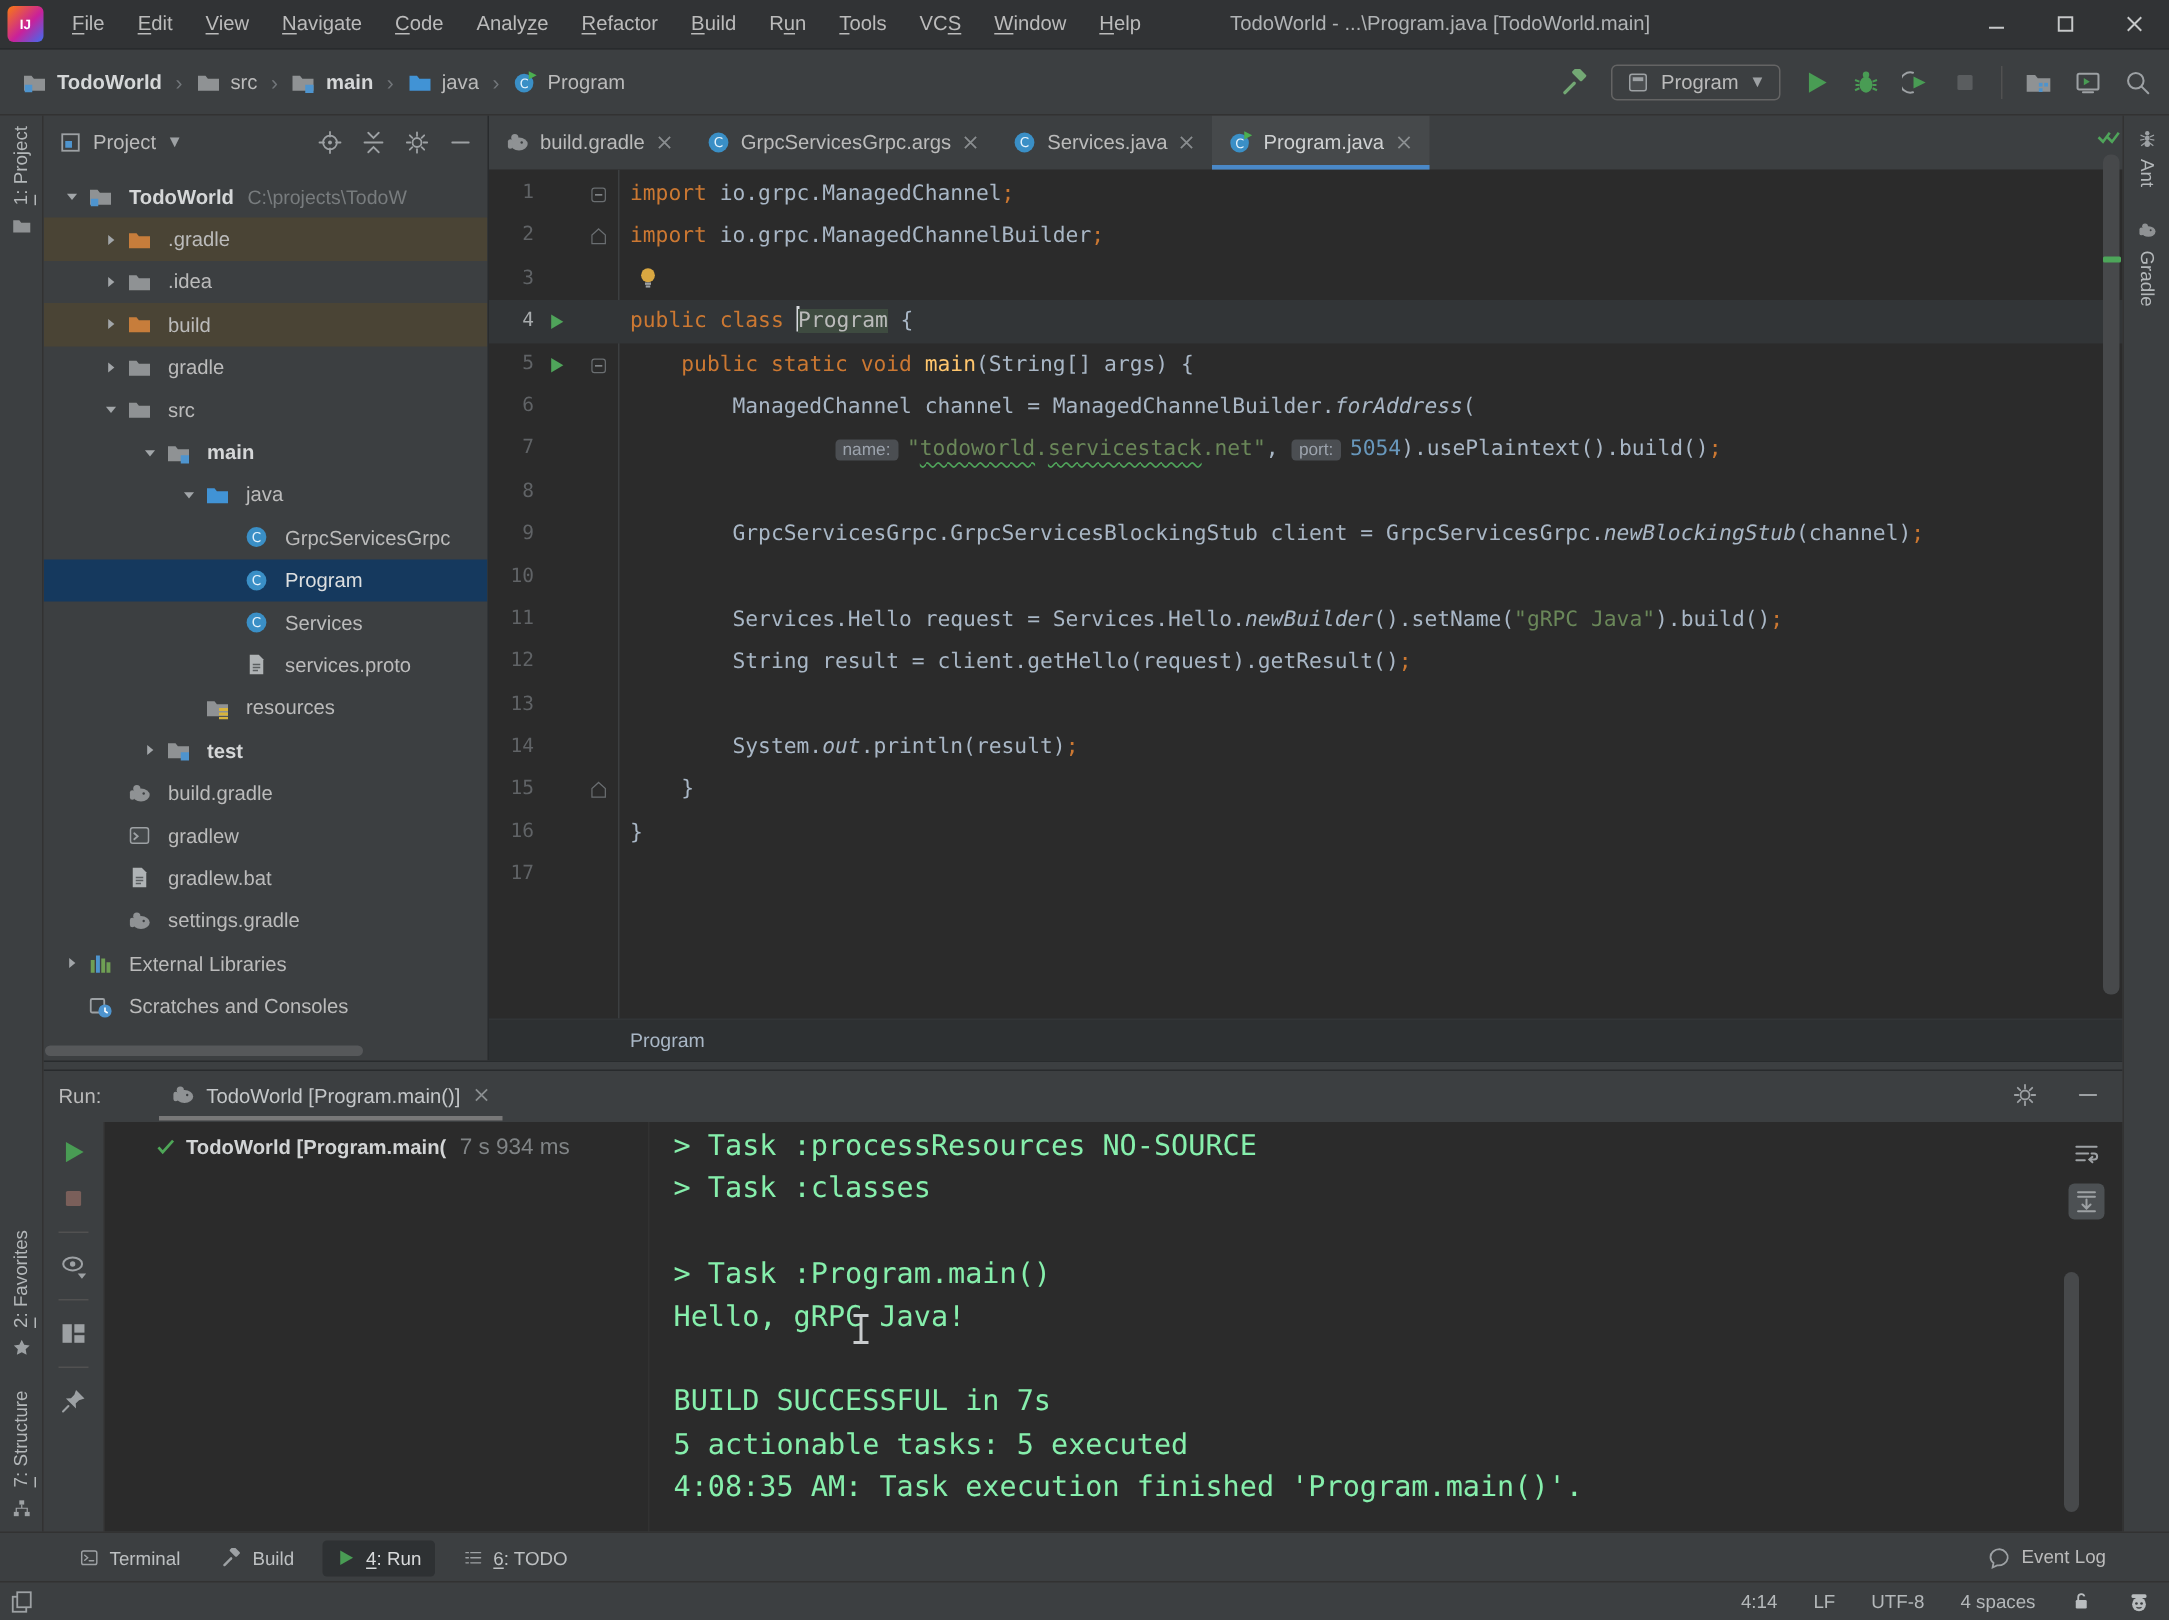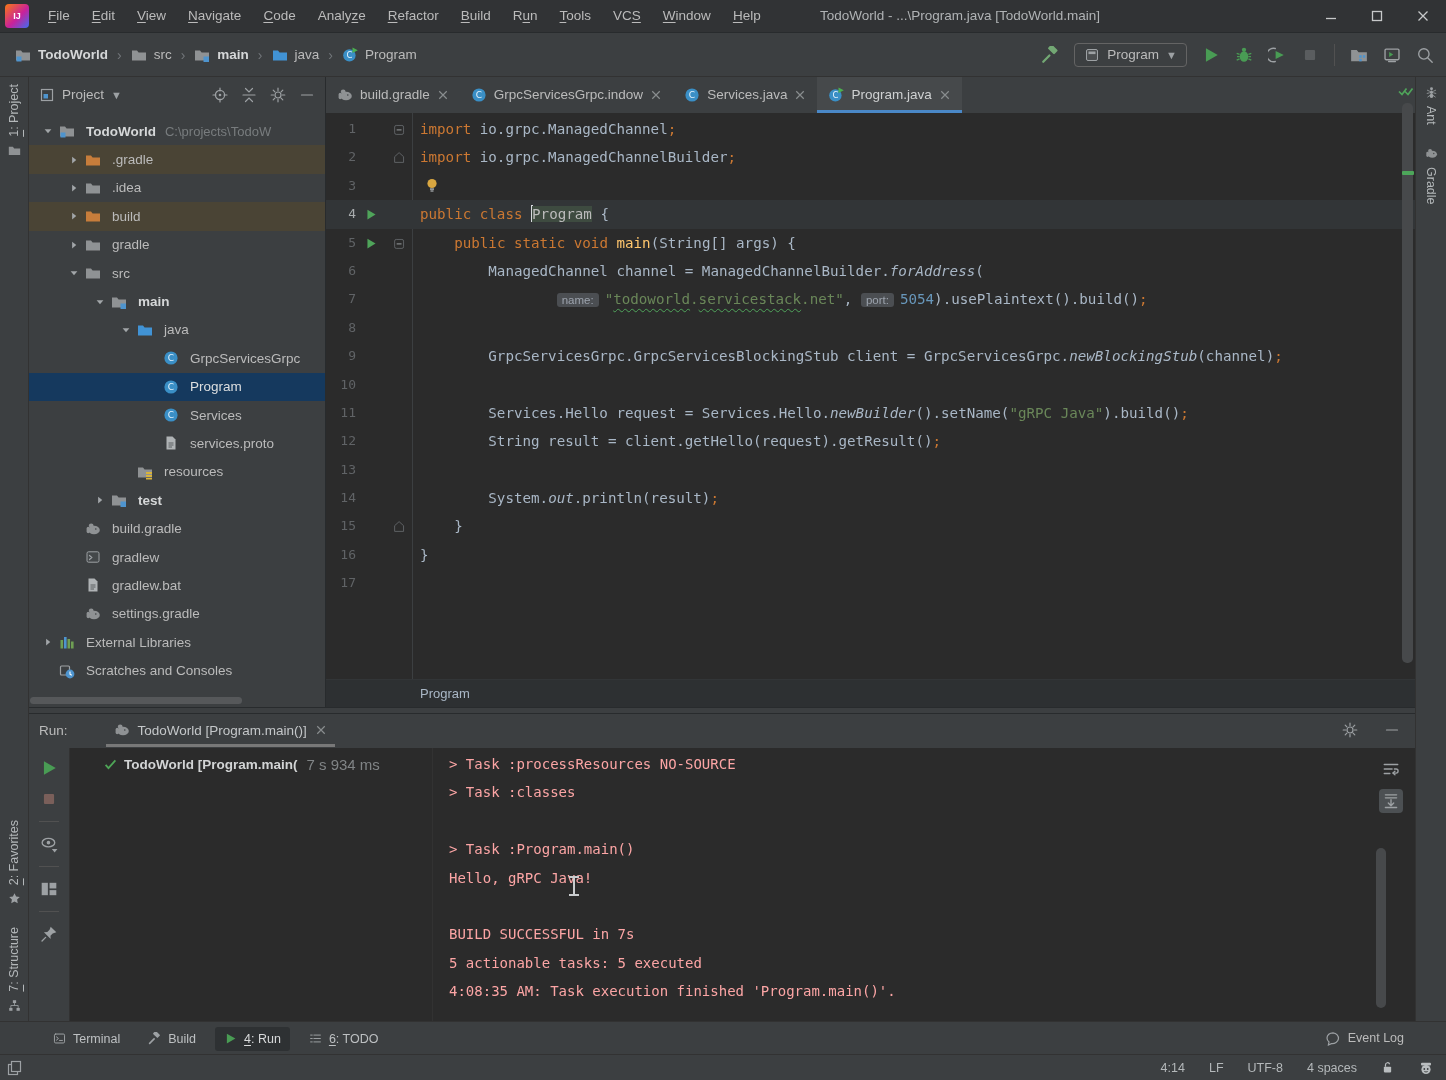"GrpcServicesGrpc.indow" span { text: GrpcServicesGrpc.indow -> GrpcServicesGrpc.args }
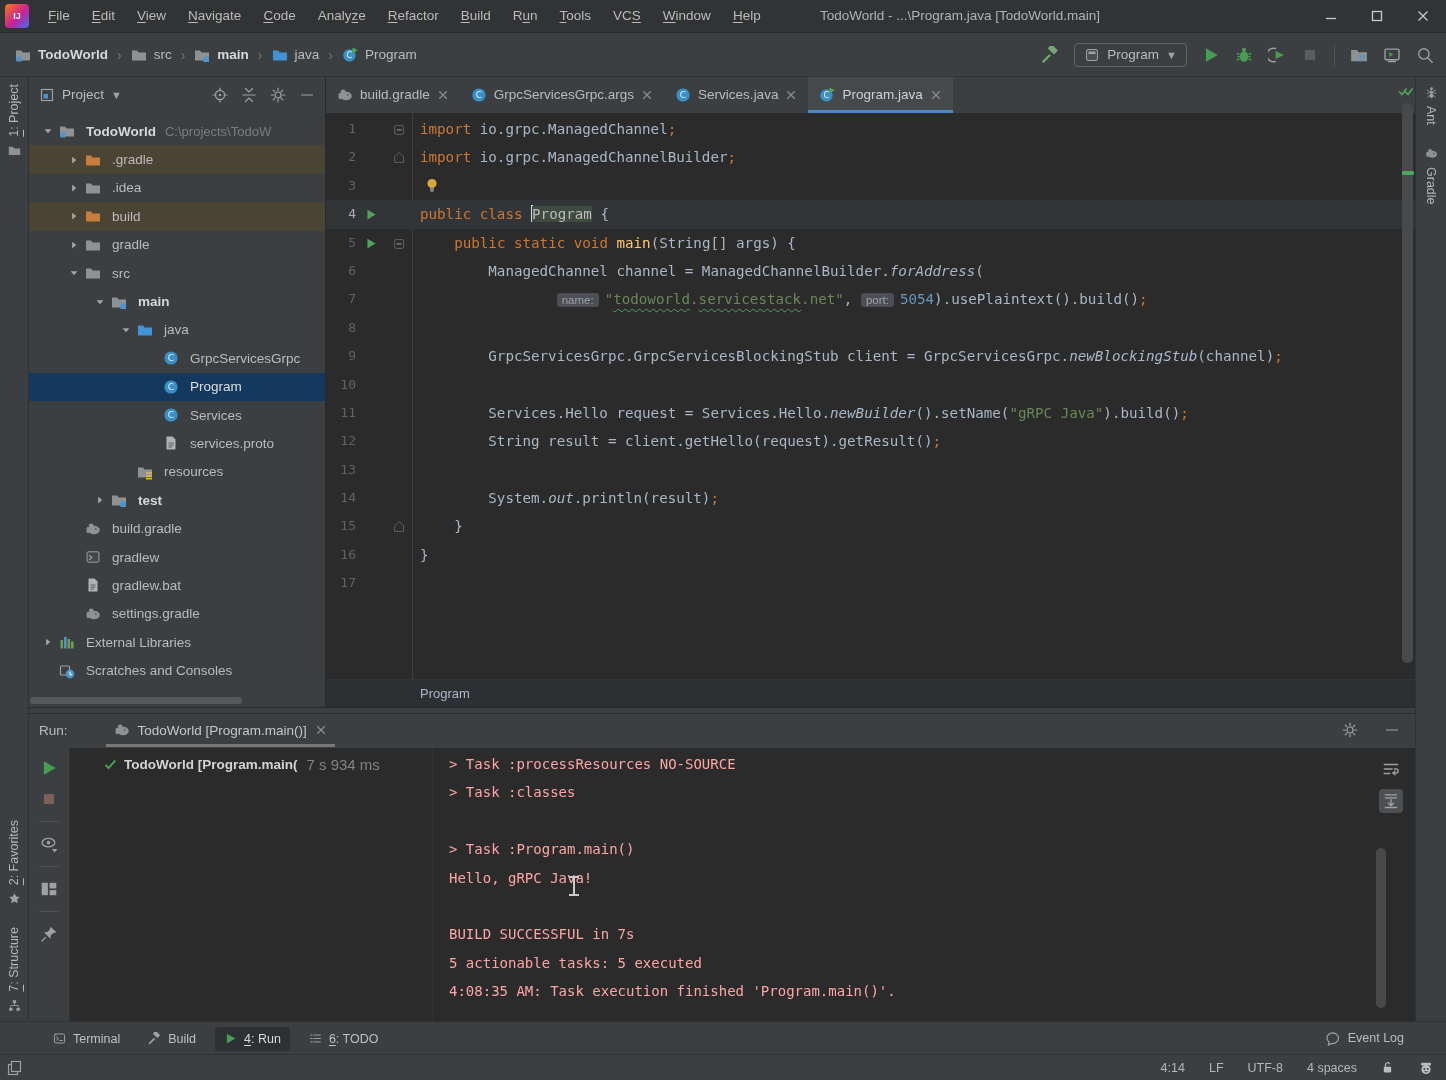"> Task :processResources NO-SOURCE" #console { color: #fca5a5 -> #86efac; font-size: 14px -> 19px }
